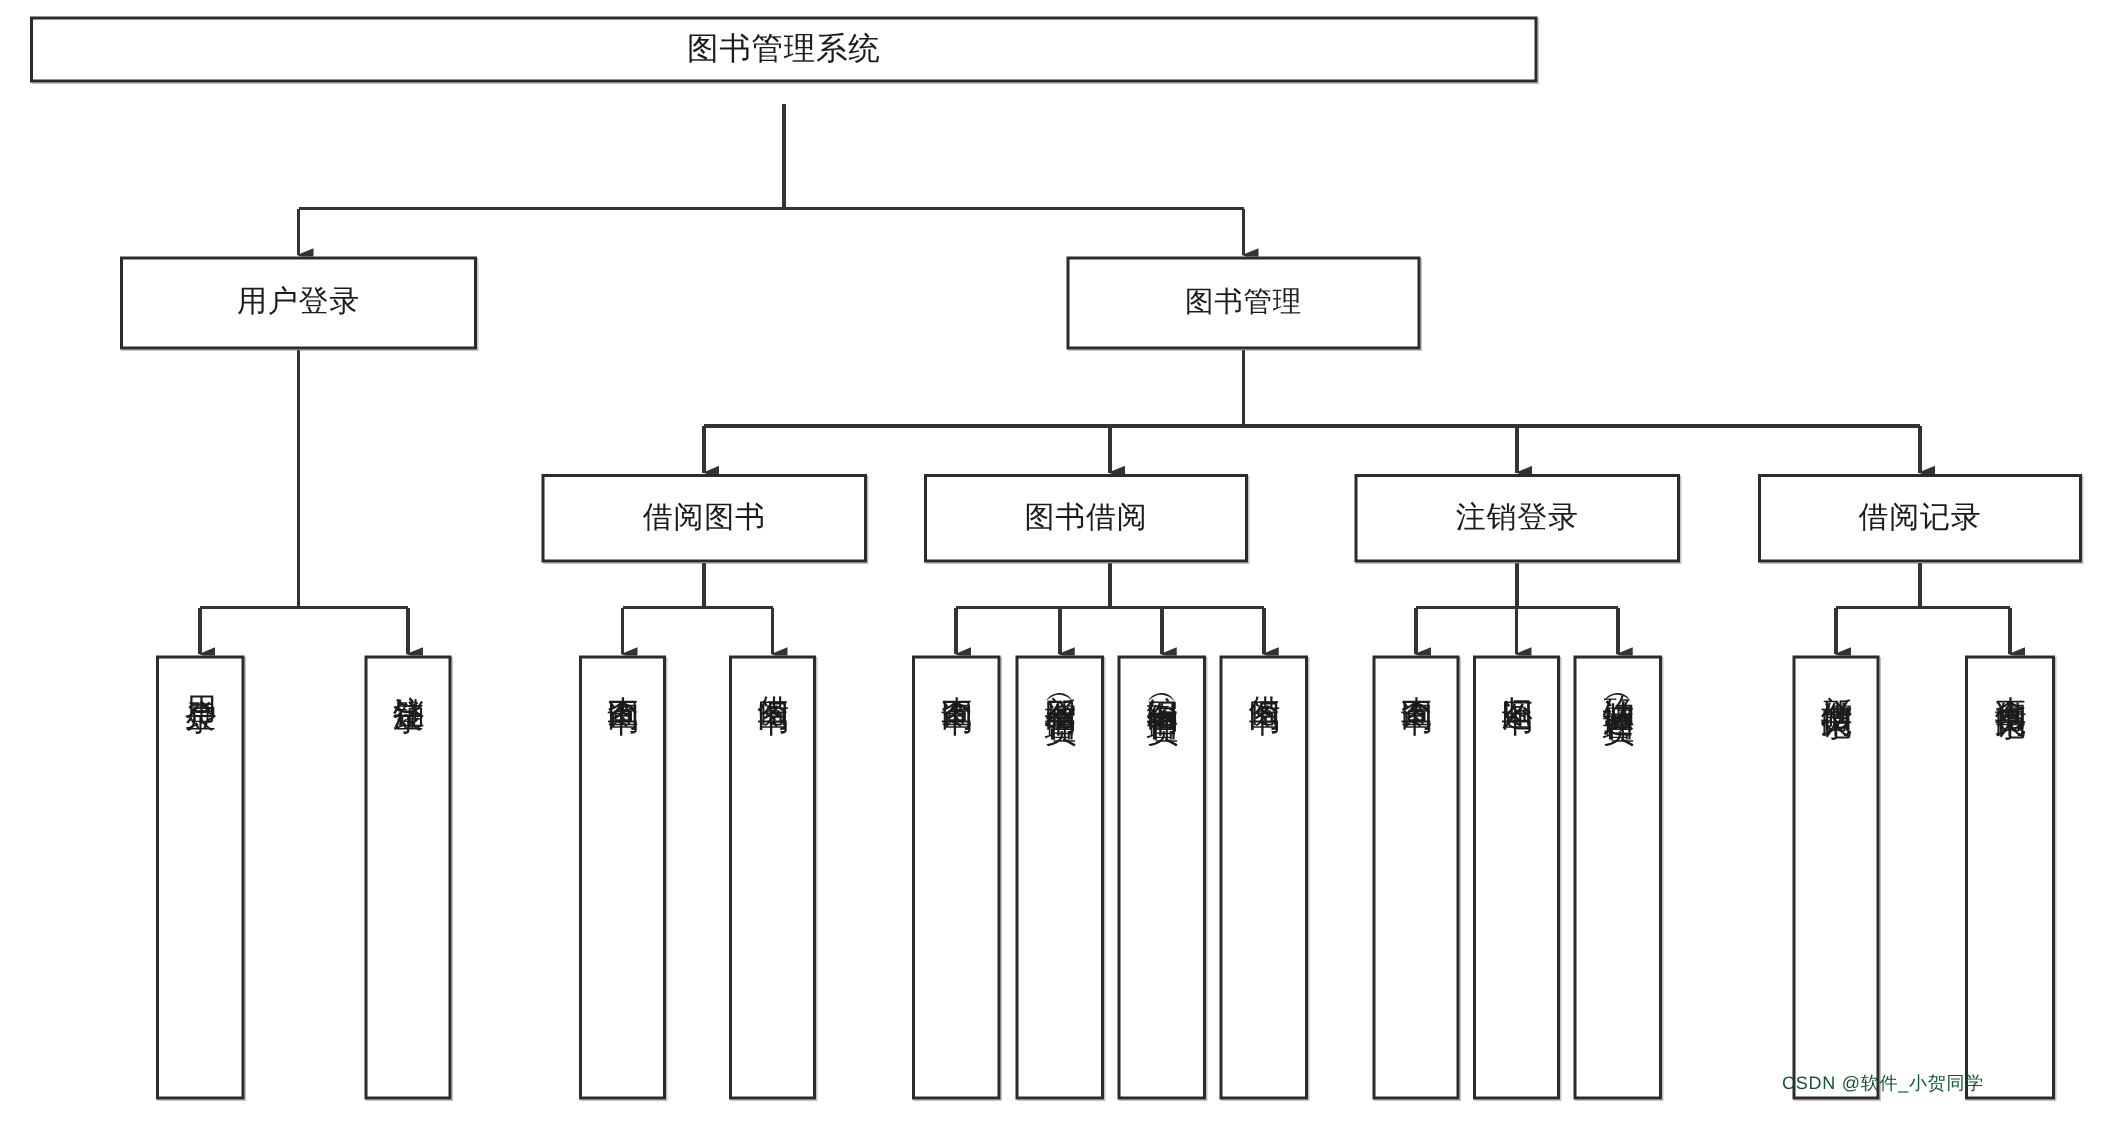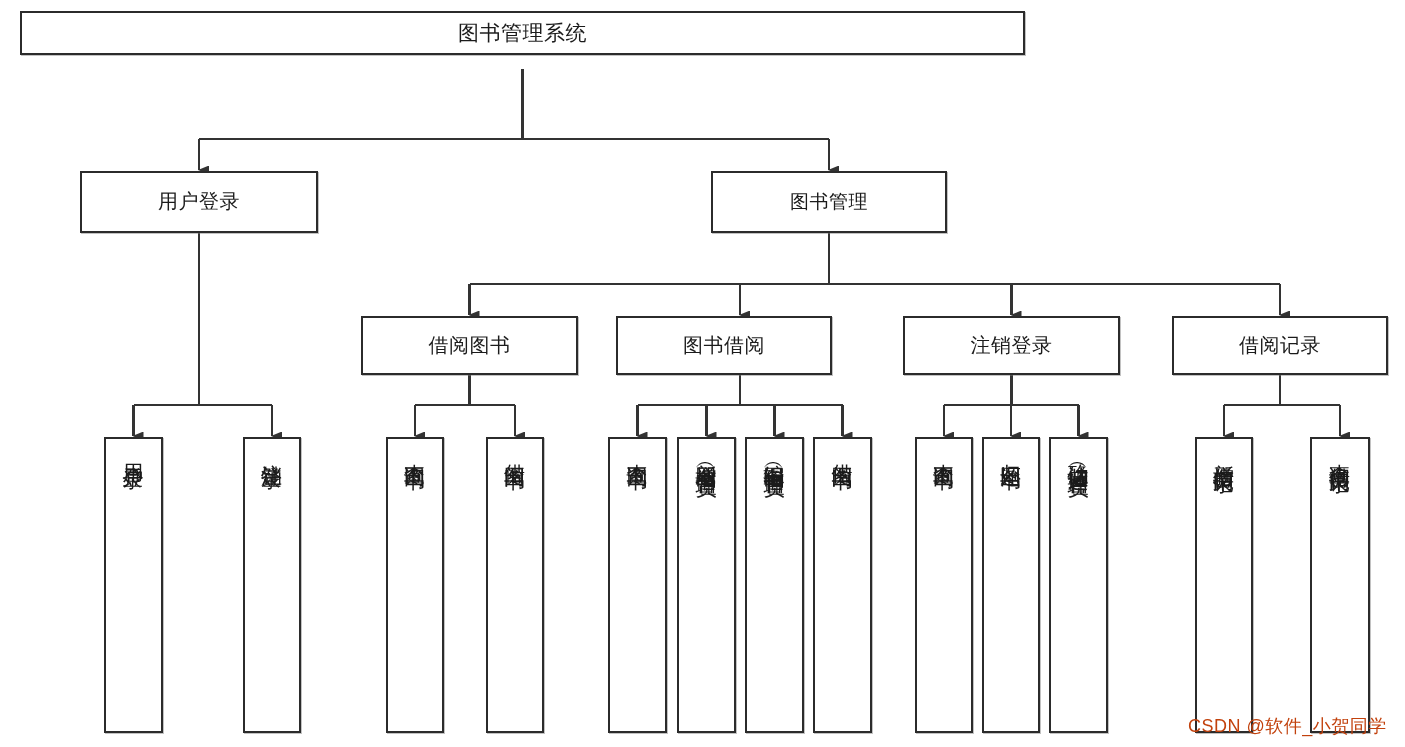"CSDN @软件_小贺同学" .watermark { color: #c2410c -> #14532d; font-size: 18px -> 12px }
